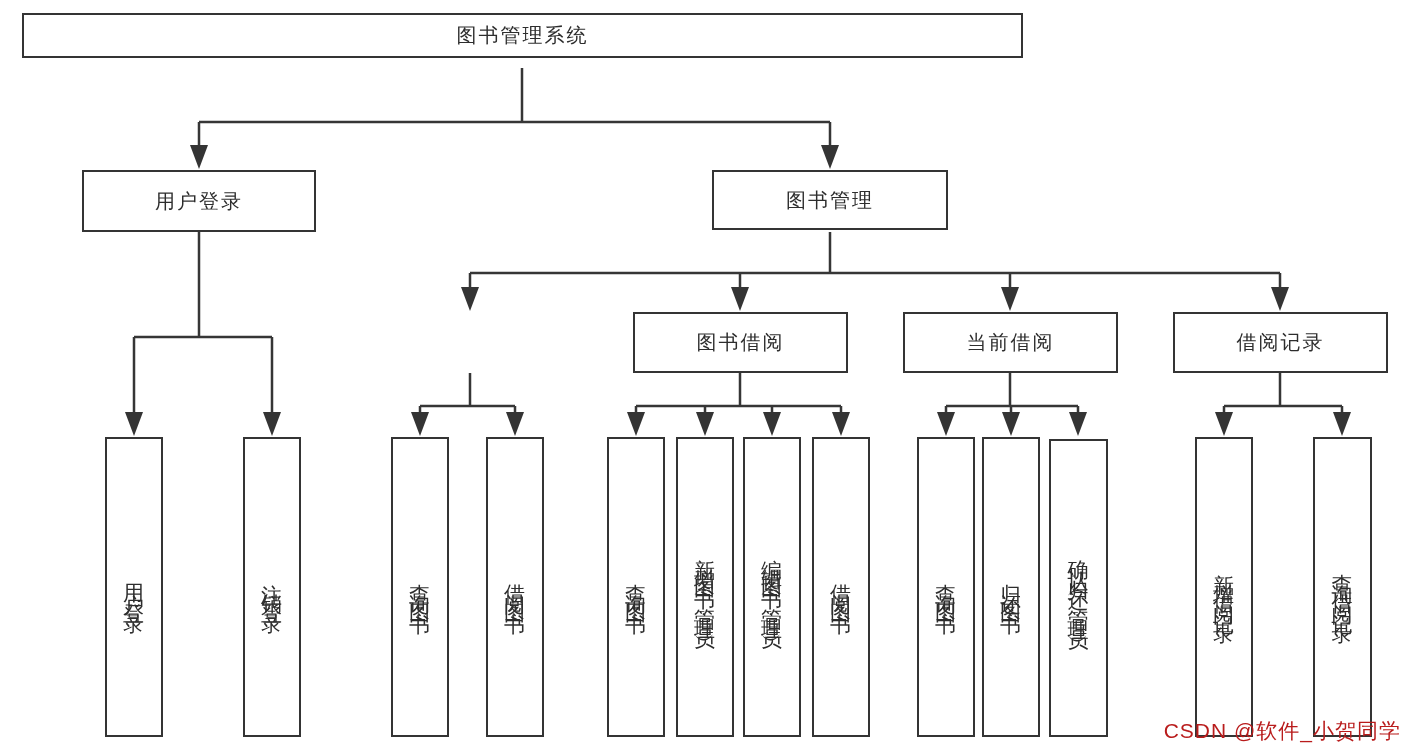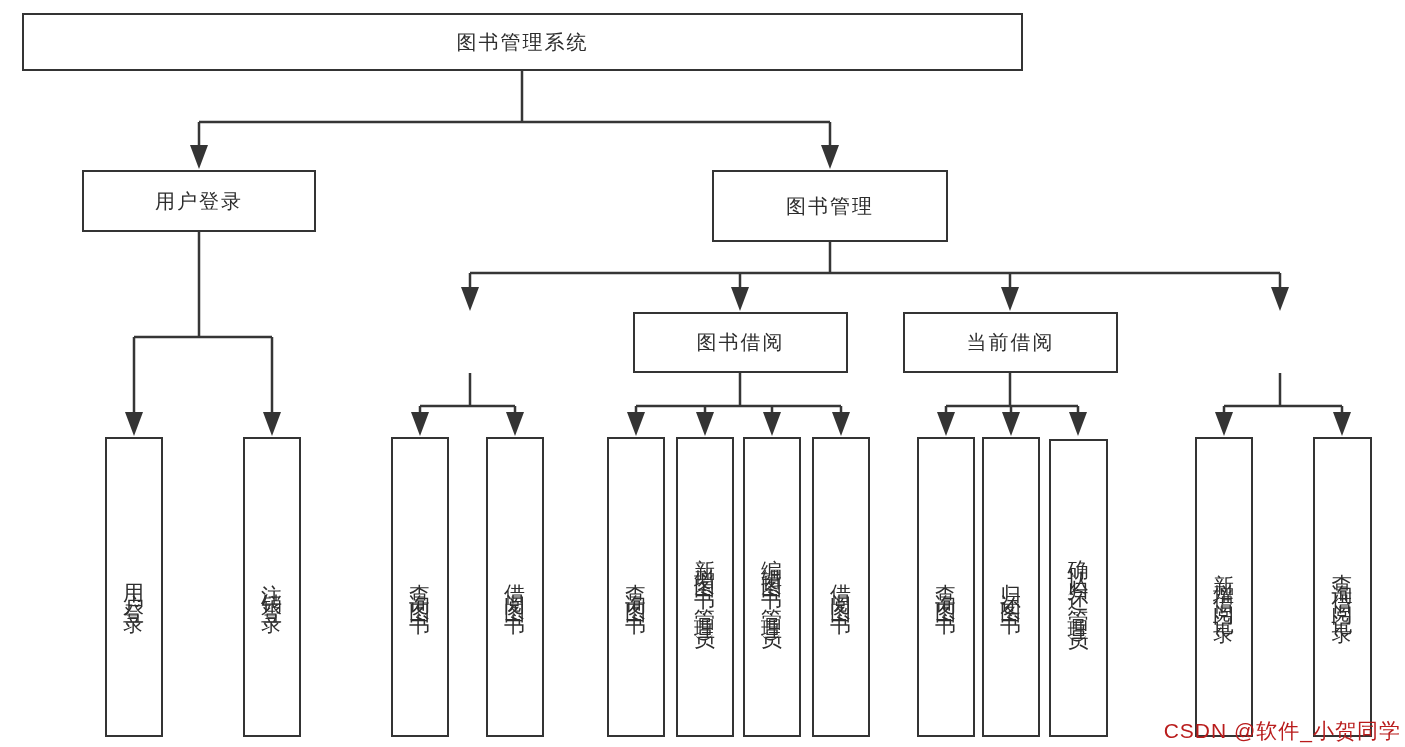"图书管理系统" div.node { height: 58px -> 45px }
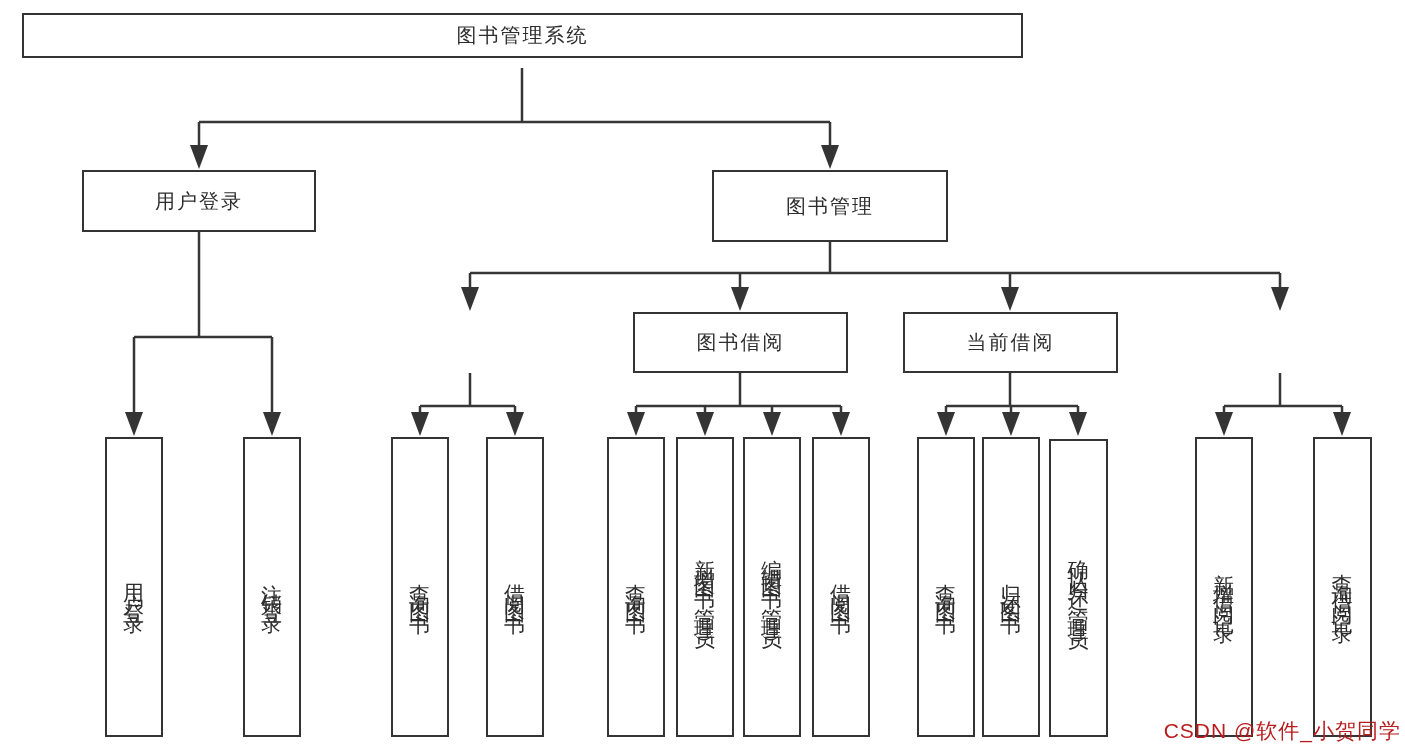"图书管理" div.node { height: 72px -> 60px }
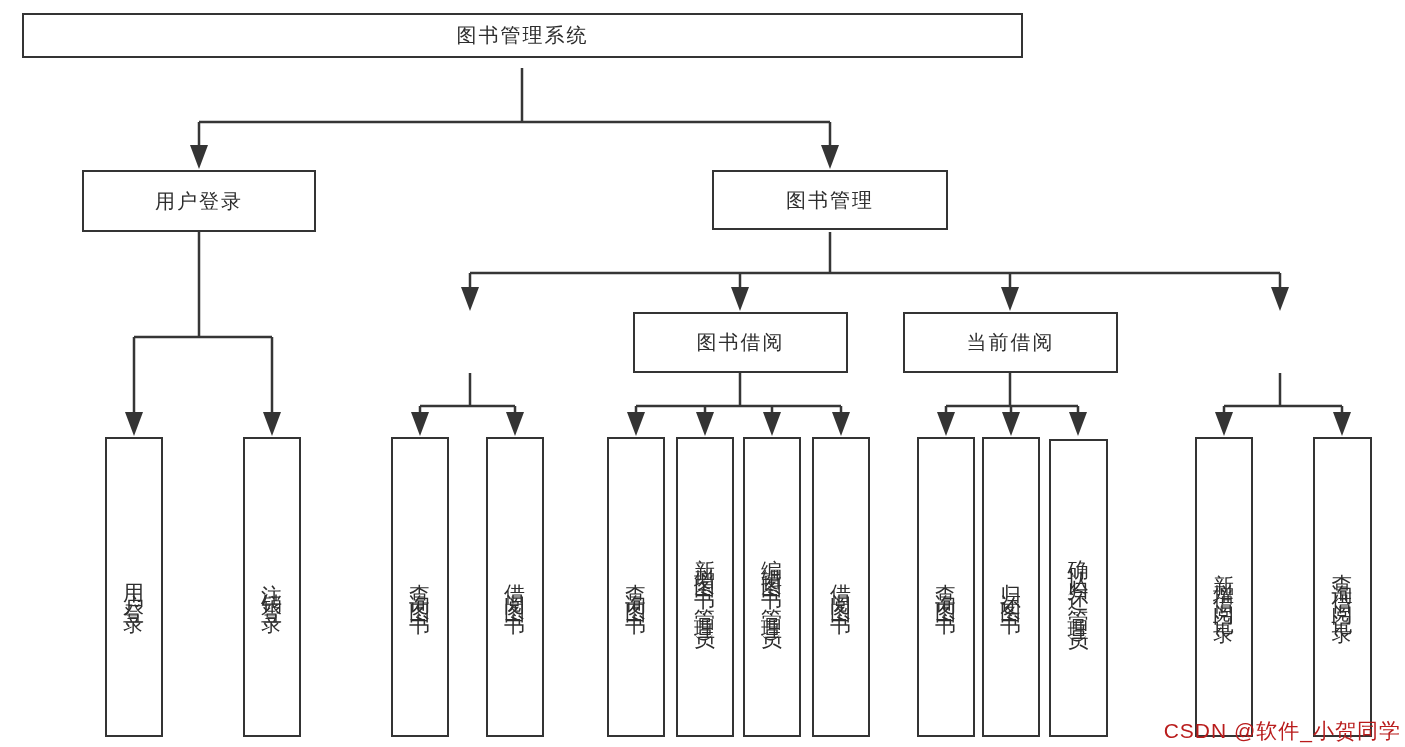"借阅记录" div.node { html: none -> <div> <span>借阅记录</span> </div> }
